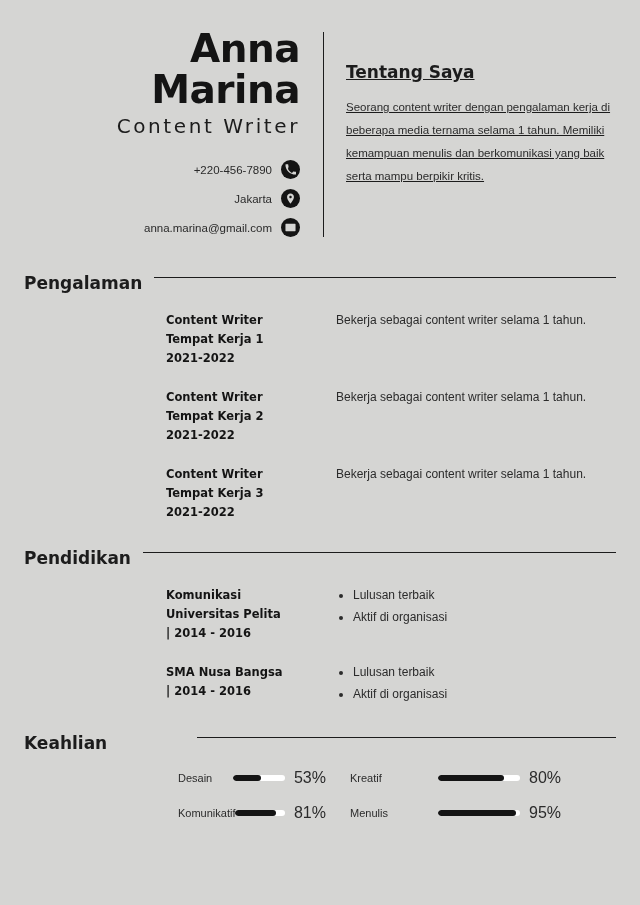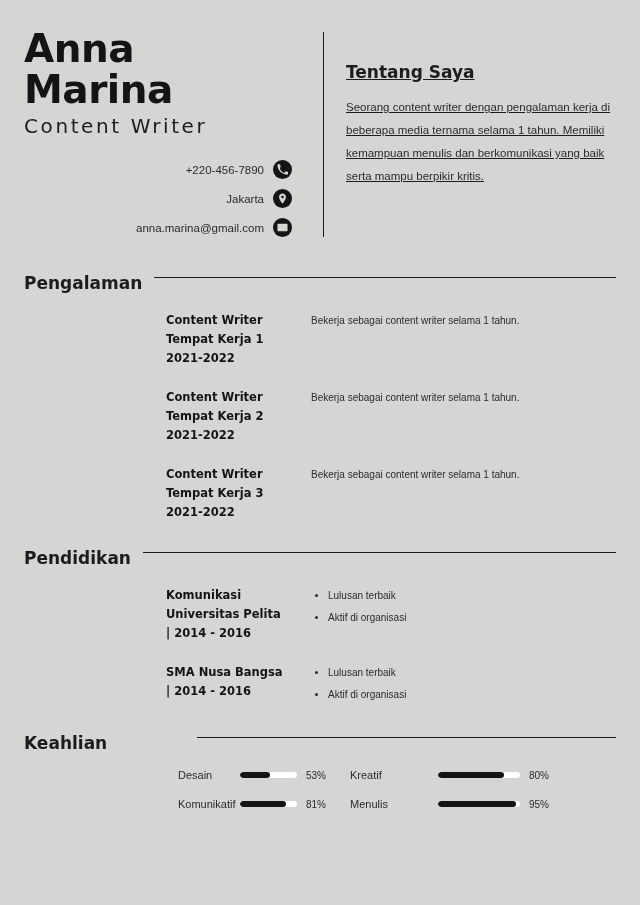"Anna" .header-left { padding-right: 32px -> 24px; text-align: none -> right }
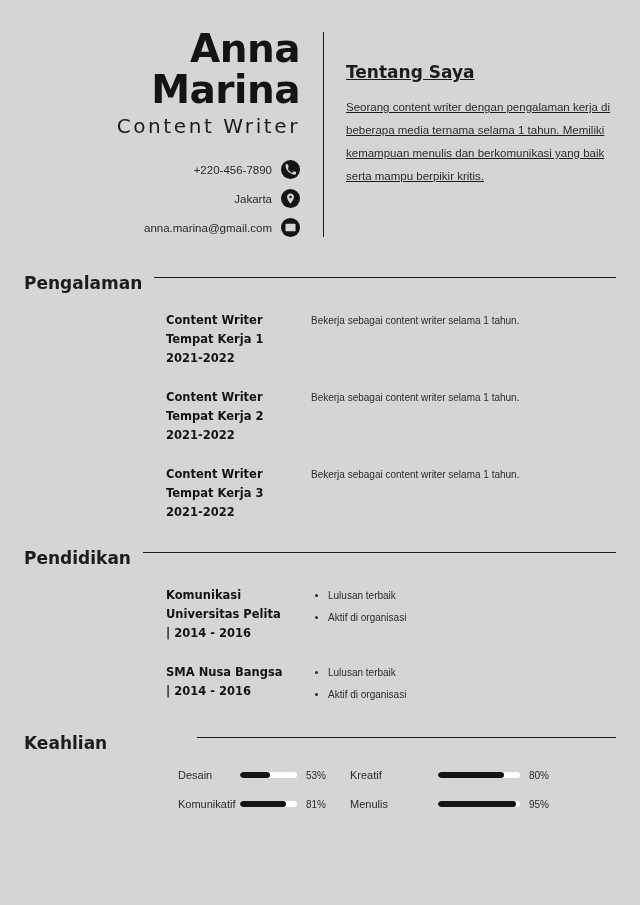"Bekerja sebagai content writer selama" .entry-right { font-size: 10px -> 12px; margin-left: none -> 25px }
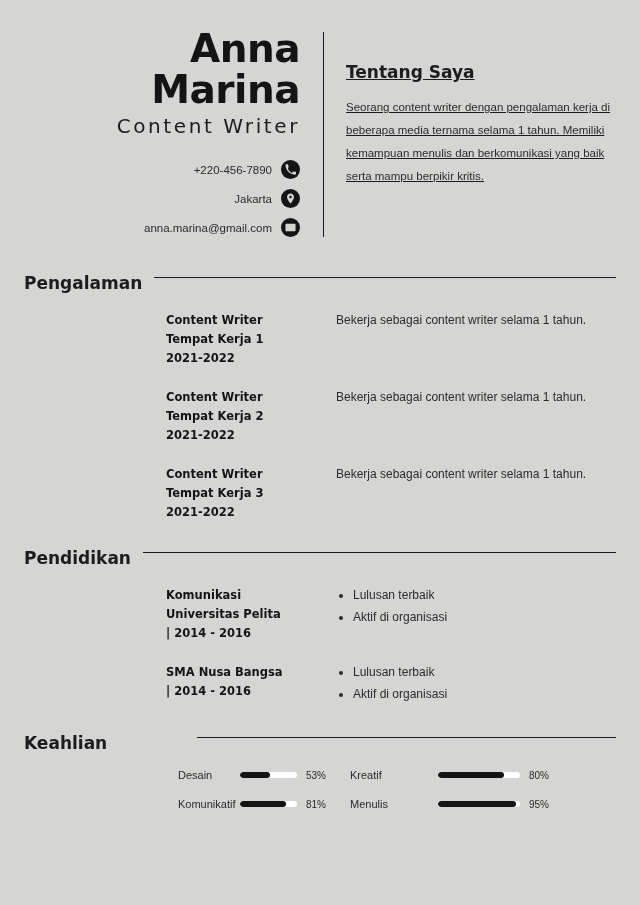"53%" .skill-pct { font-size: 10px -> 16px }
